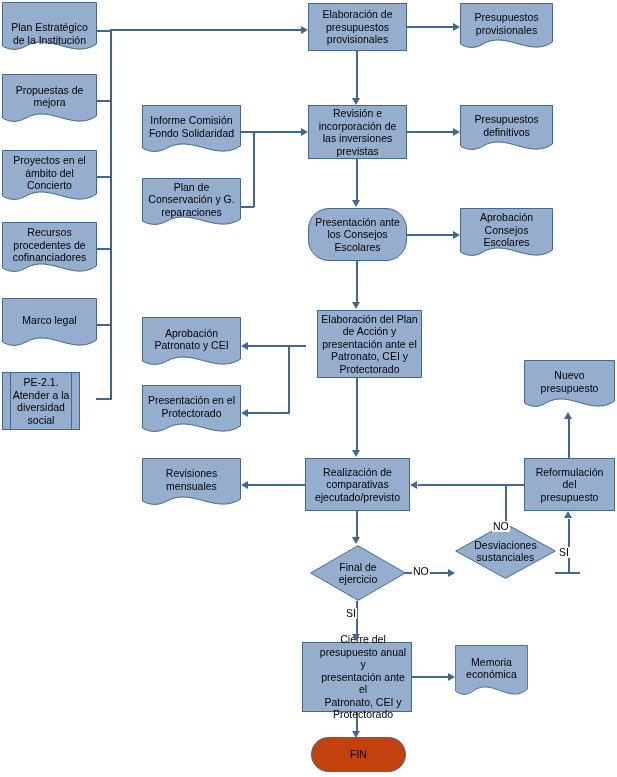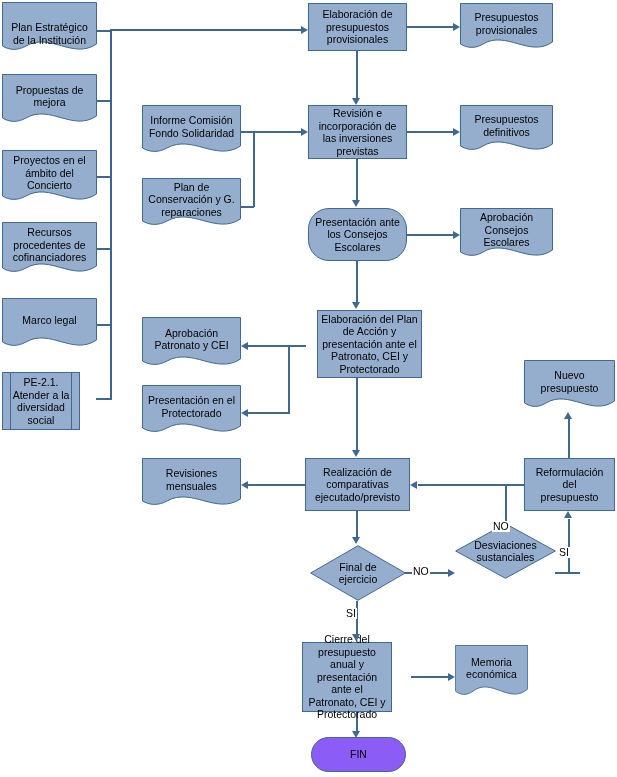"Cierre del" div.node { padding-left: none -> 12px; width: 90px -> 110px }
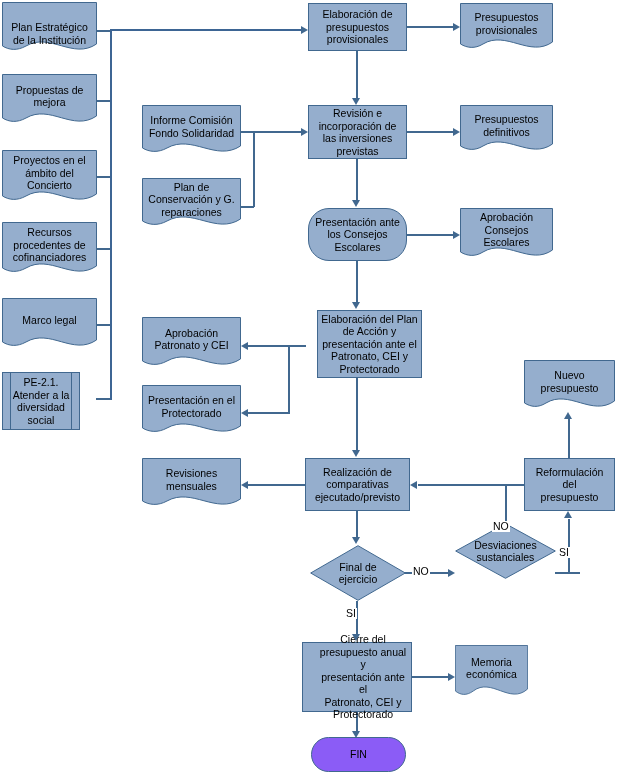"FIN" .term { background: #8b5cf6 -> #c2410c }
